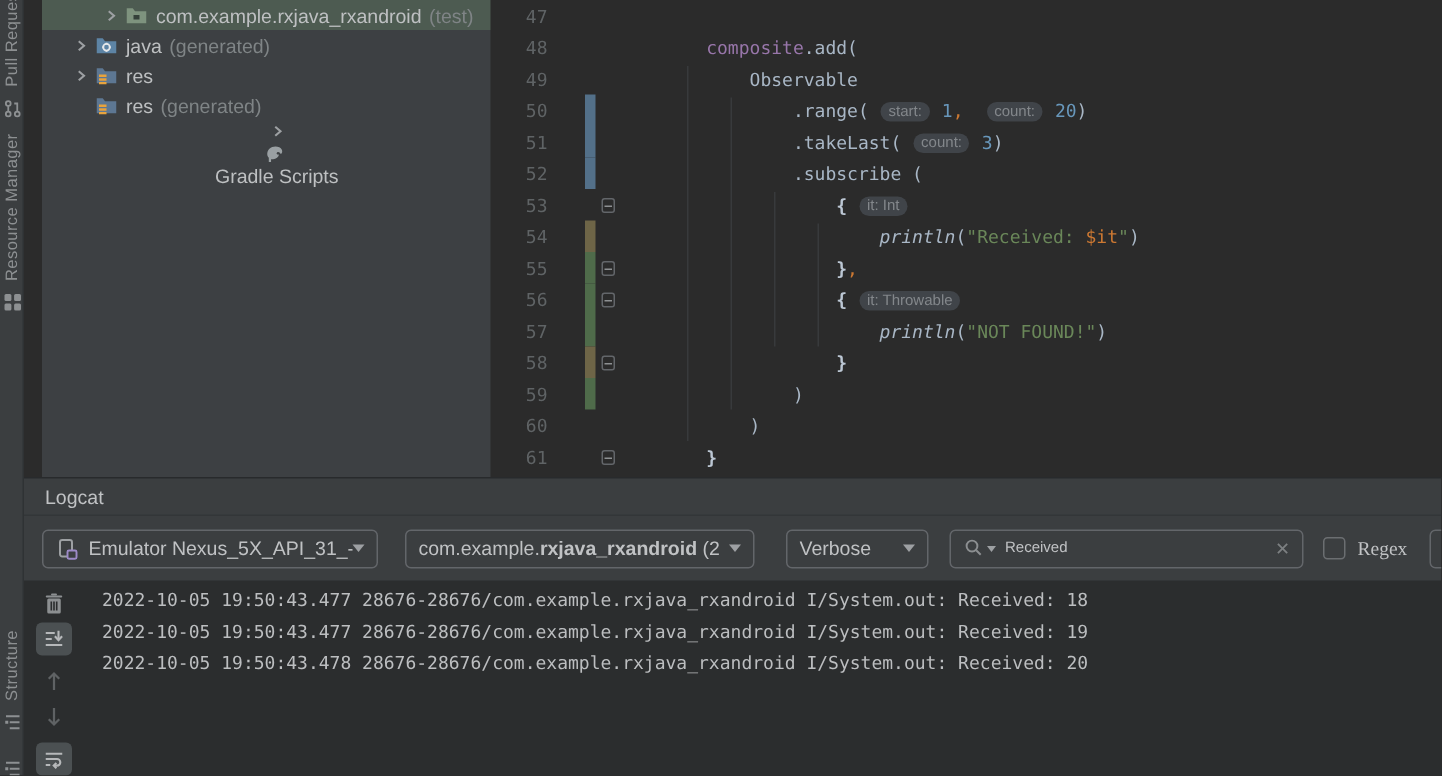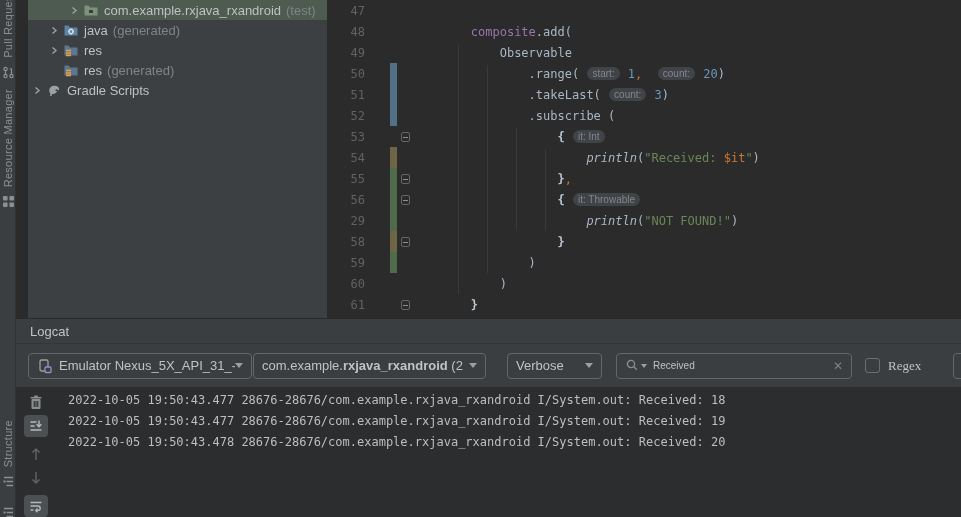"Gradle Scripts" div.trow { flex-direction: none -> column }
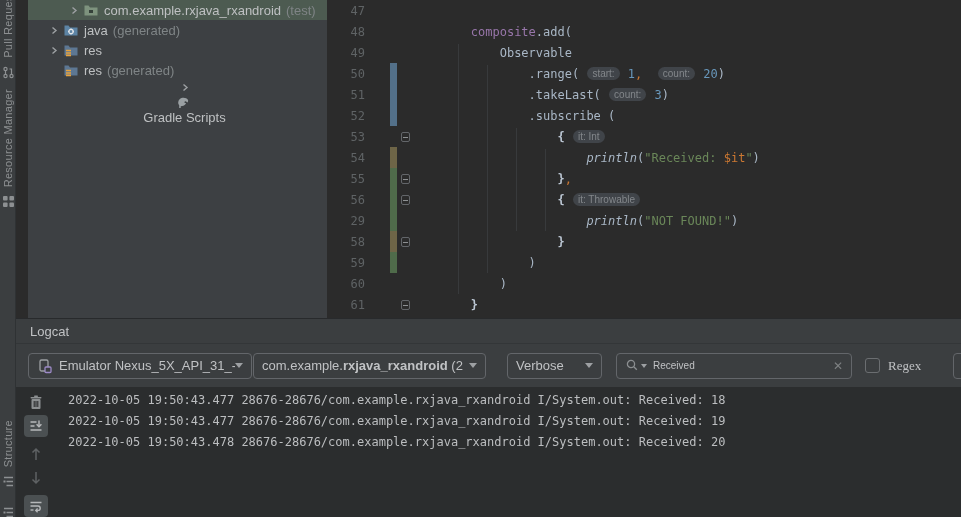"29" span.lnum { text: 29 -> 57 }
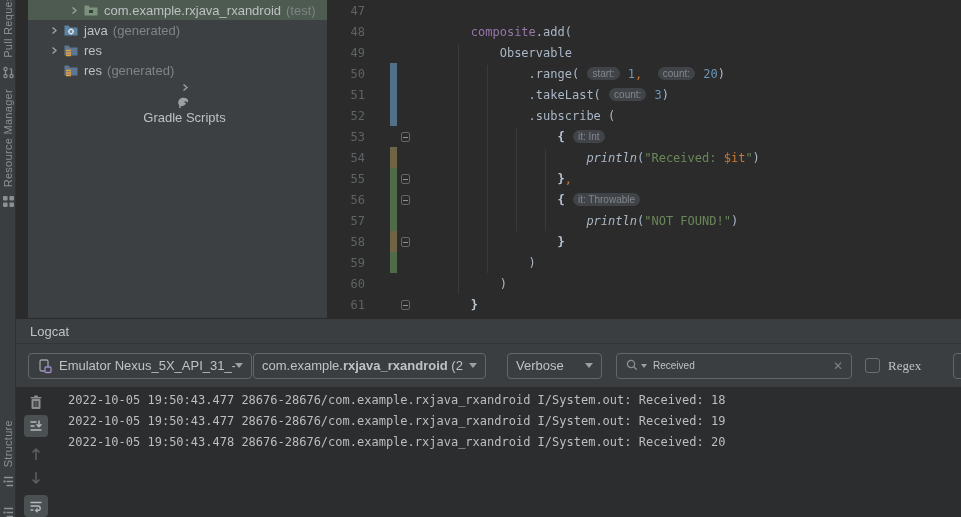"com.example.rxjava_rxandroid (2" .box.pkg { margin-left: 1px -> 18px }
